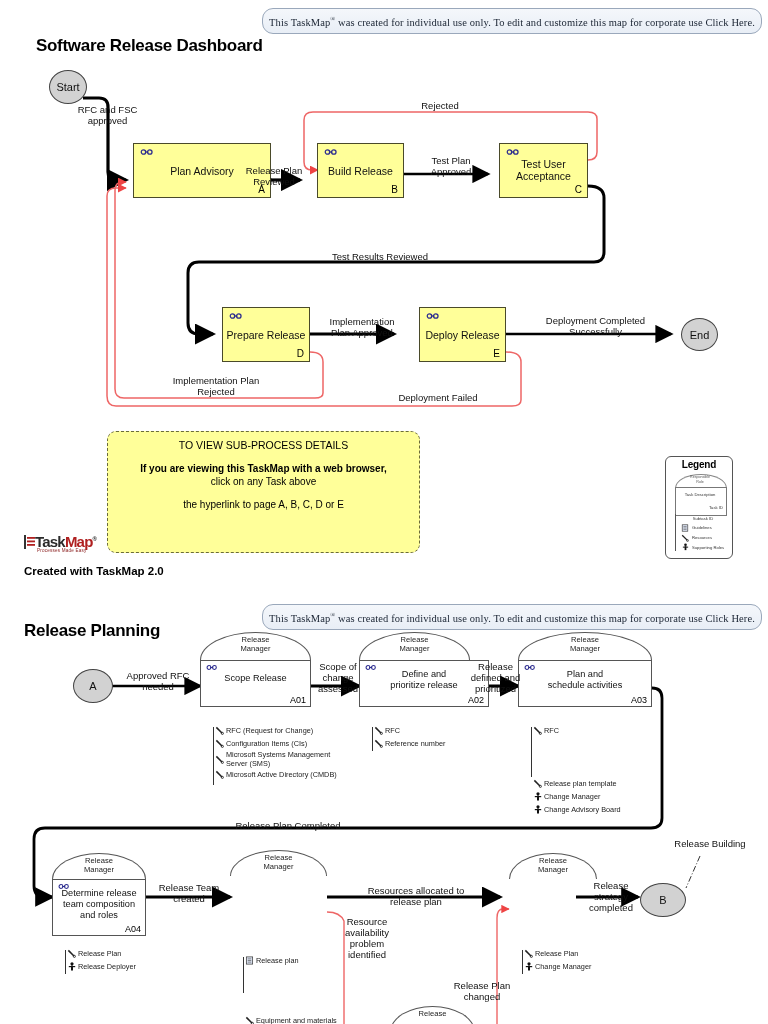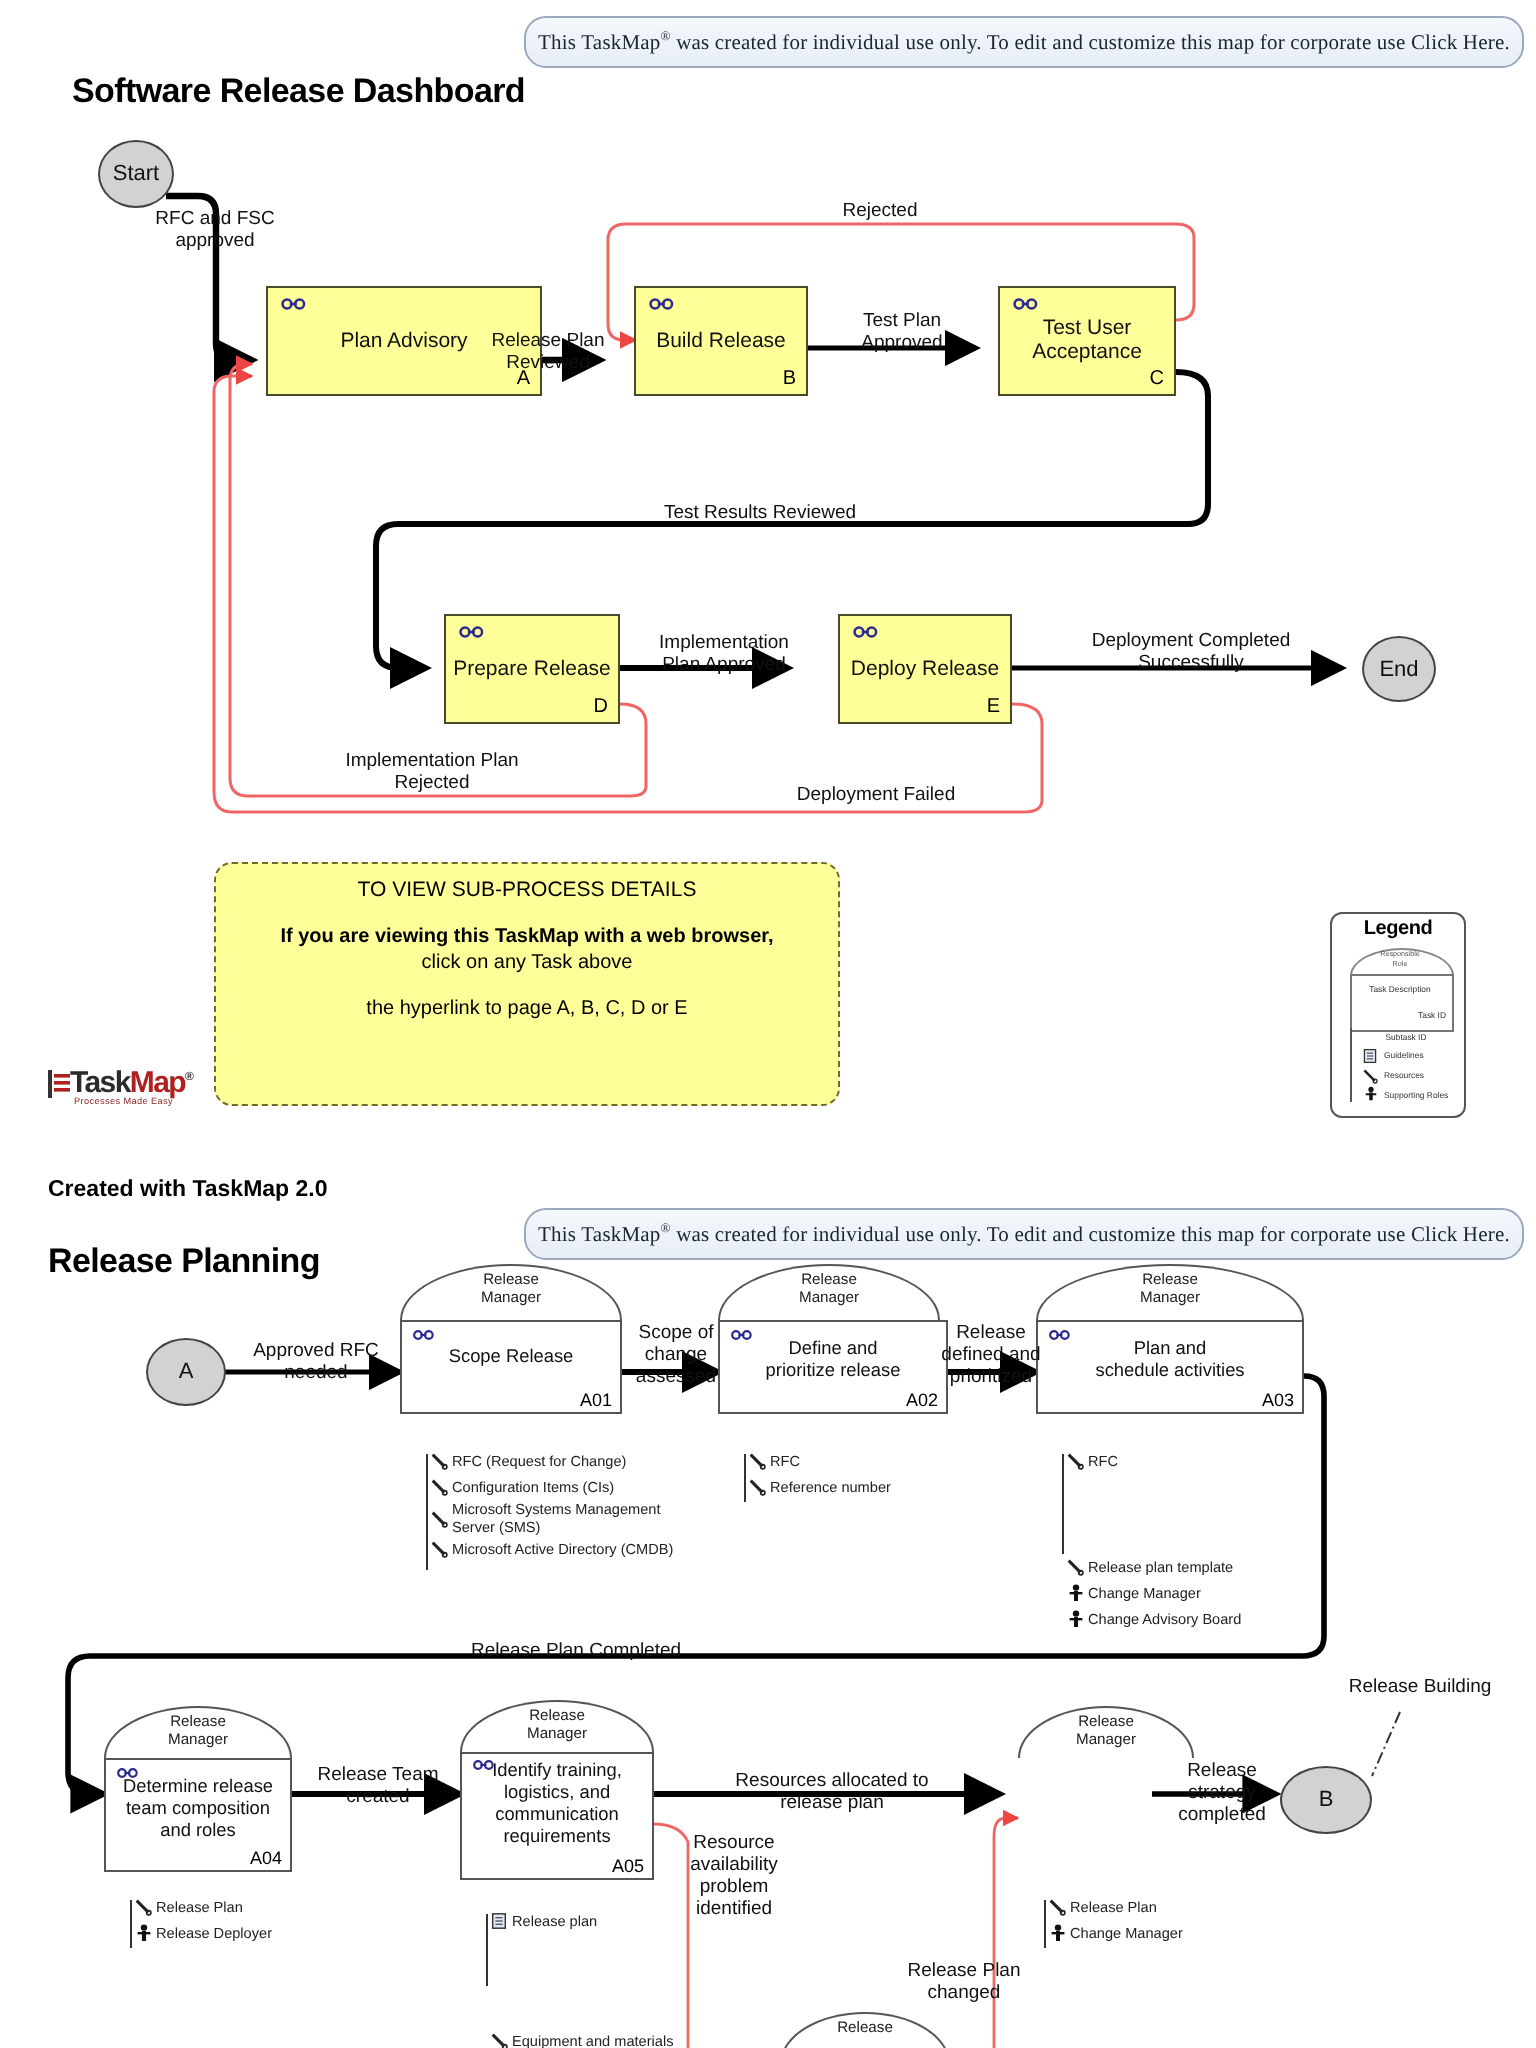"Created with TaskMap 2.0" div.created { margin-top: 24px -> none }
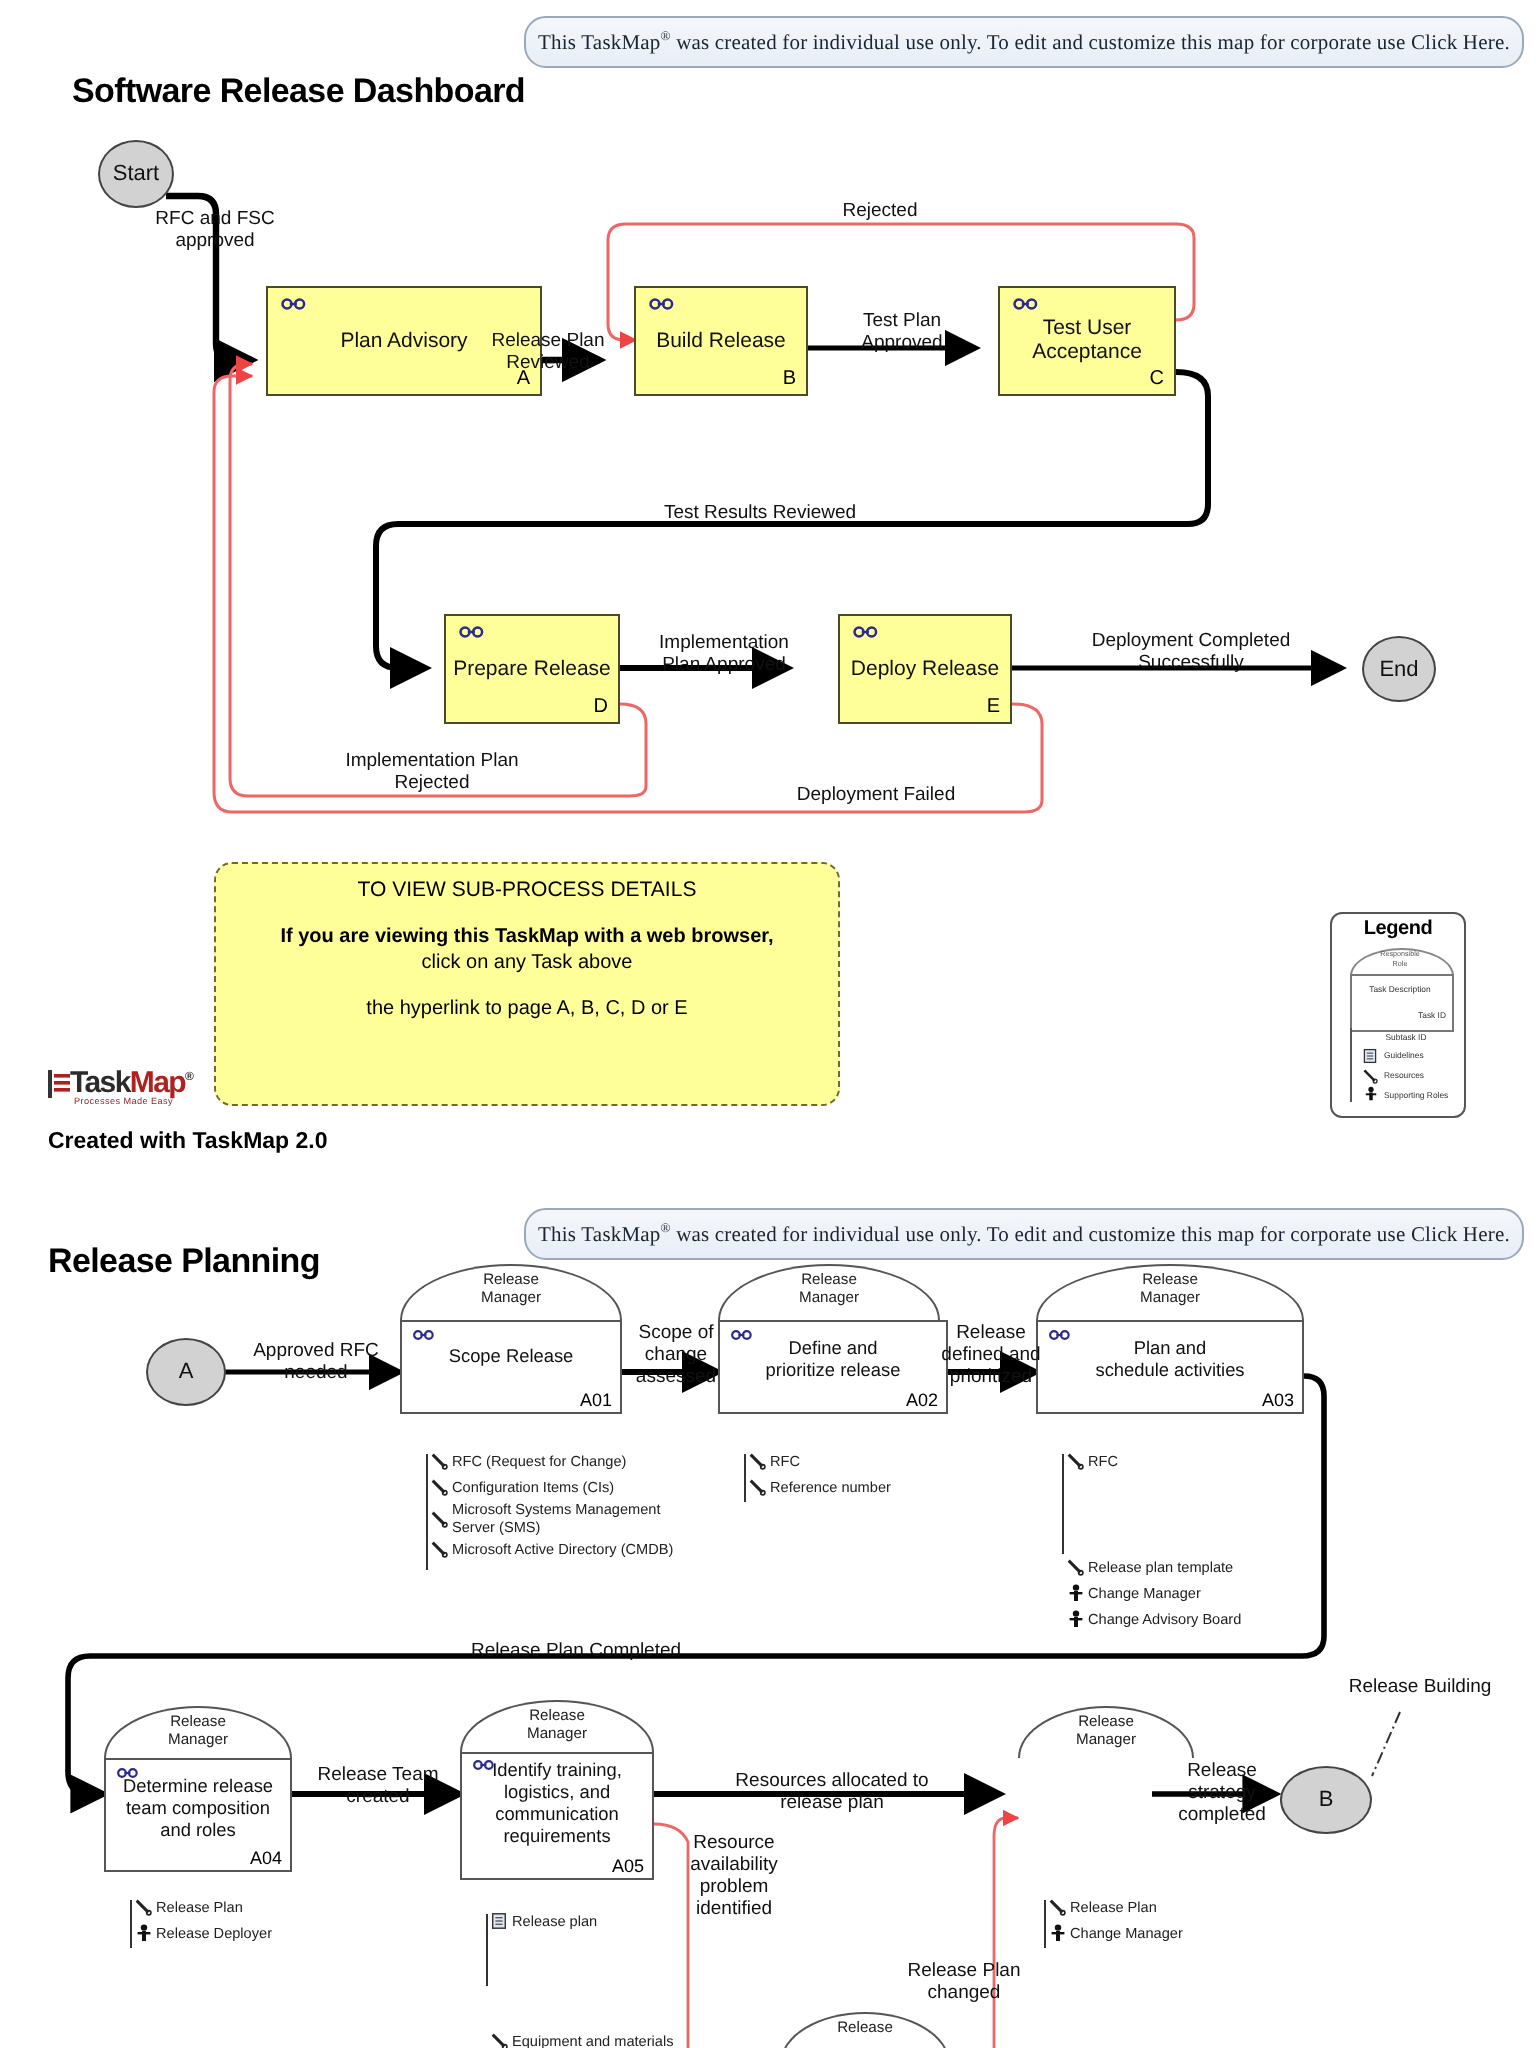"Define and" div.body { width: 115px -> 130px }
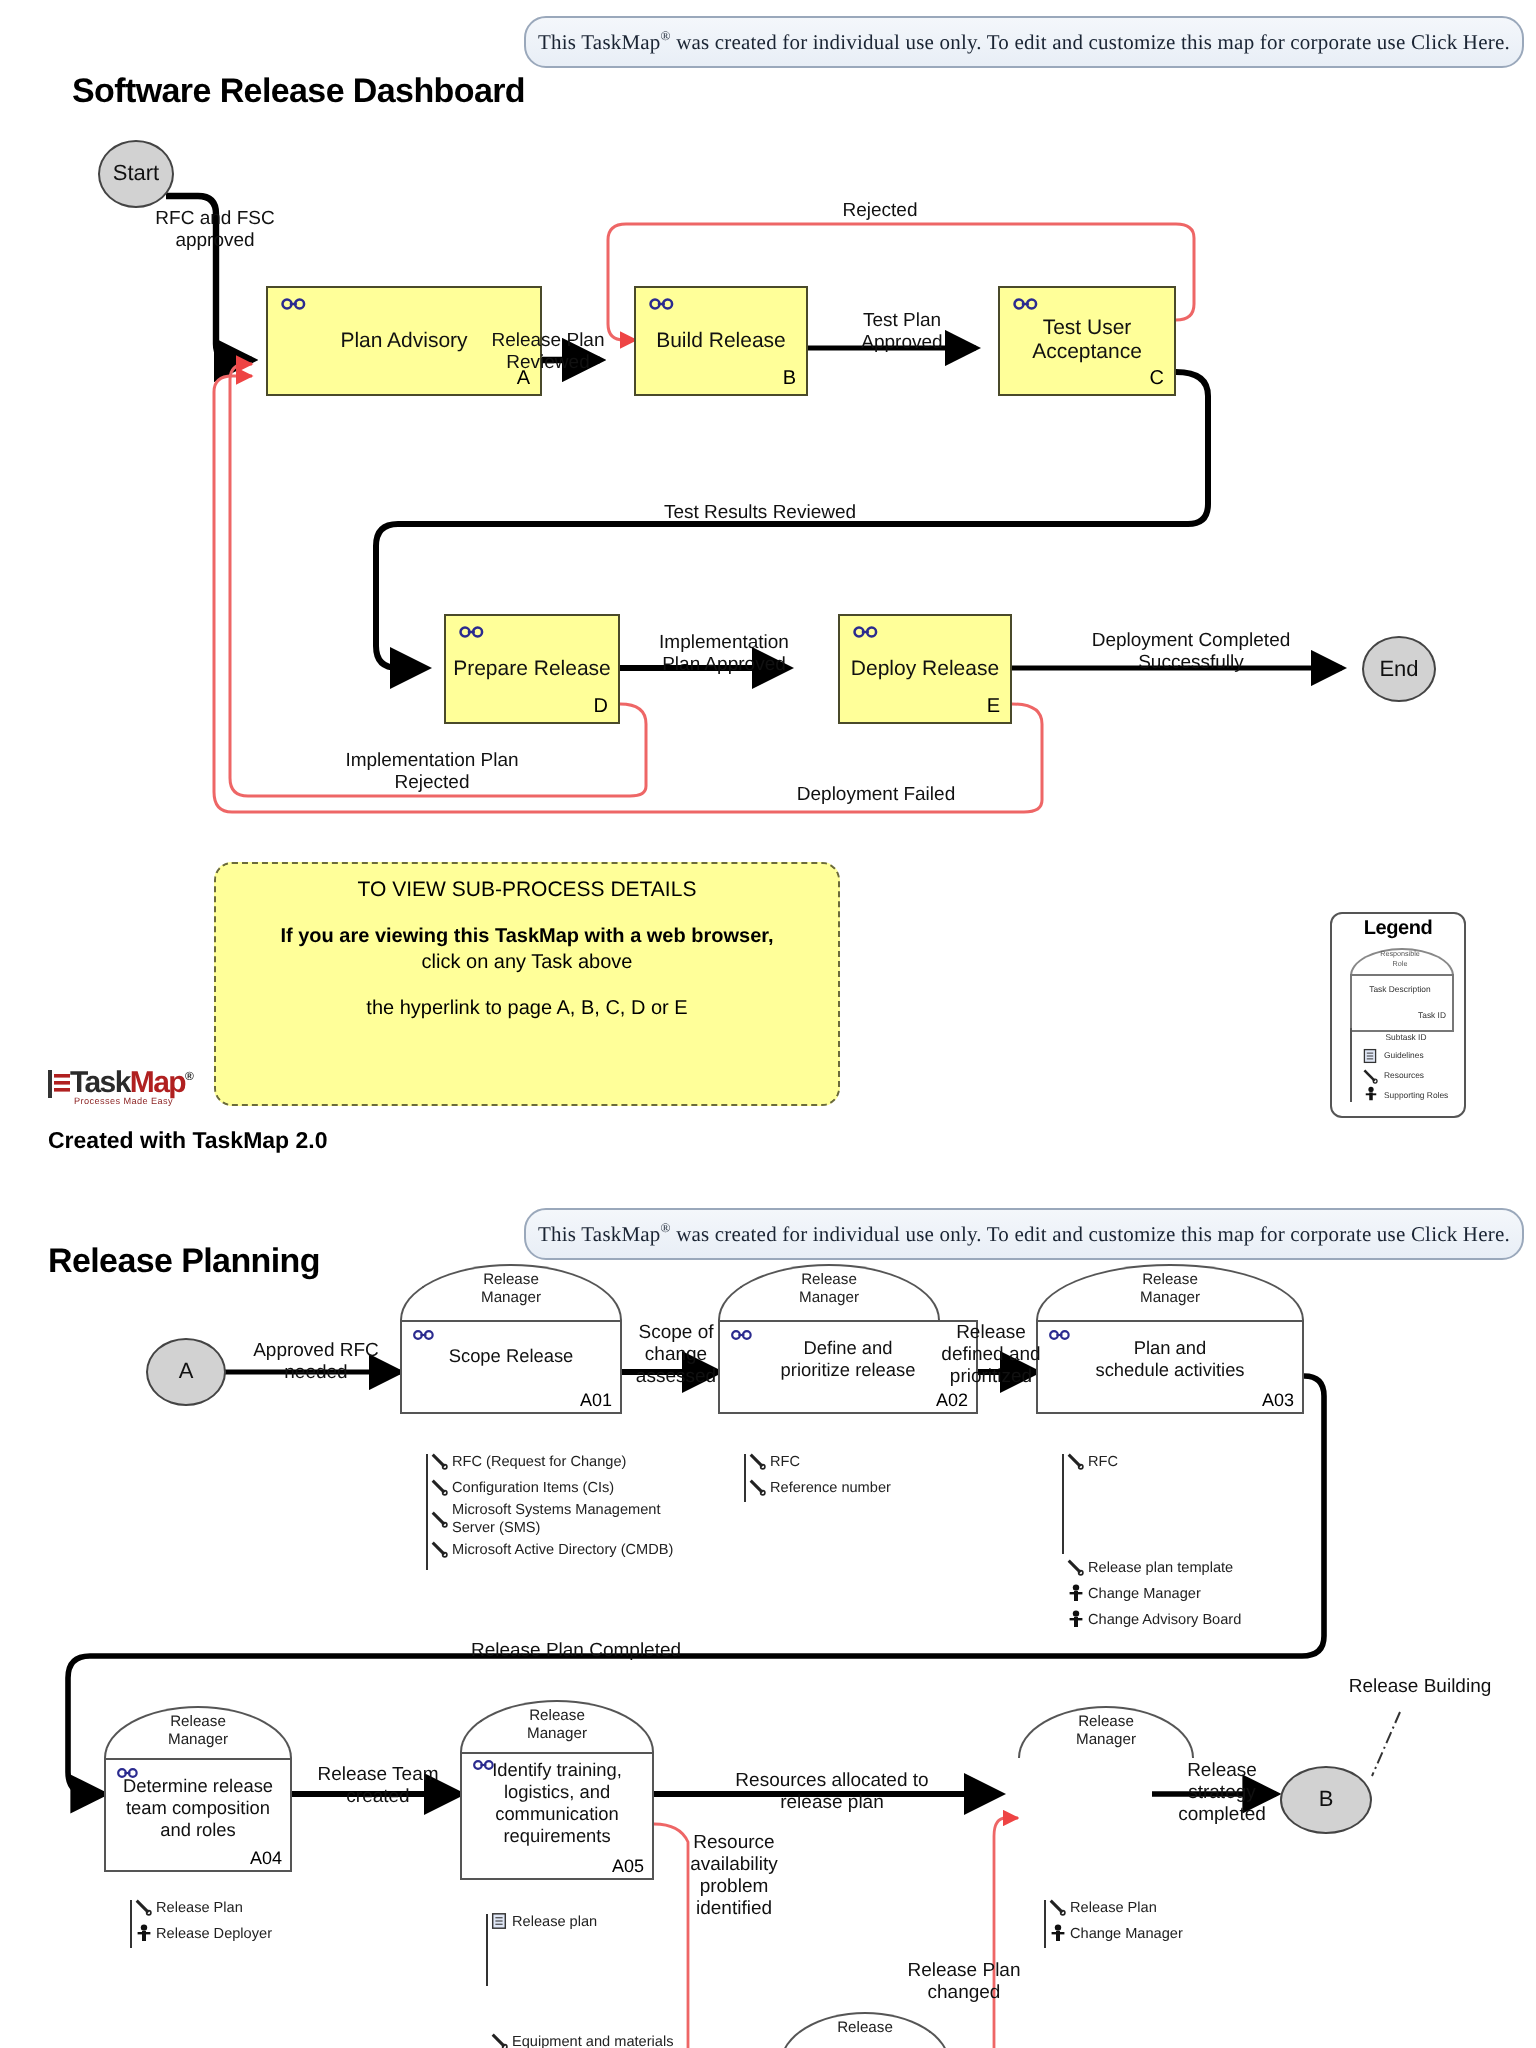"Identify training," div.body { html: <div> <svg> <circle></circle> <circle></circle> <line></line> </svg> <div>Identify training, logistics, and communication requirements</div> <div>A05</div> </div> -> none }
